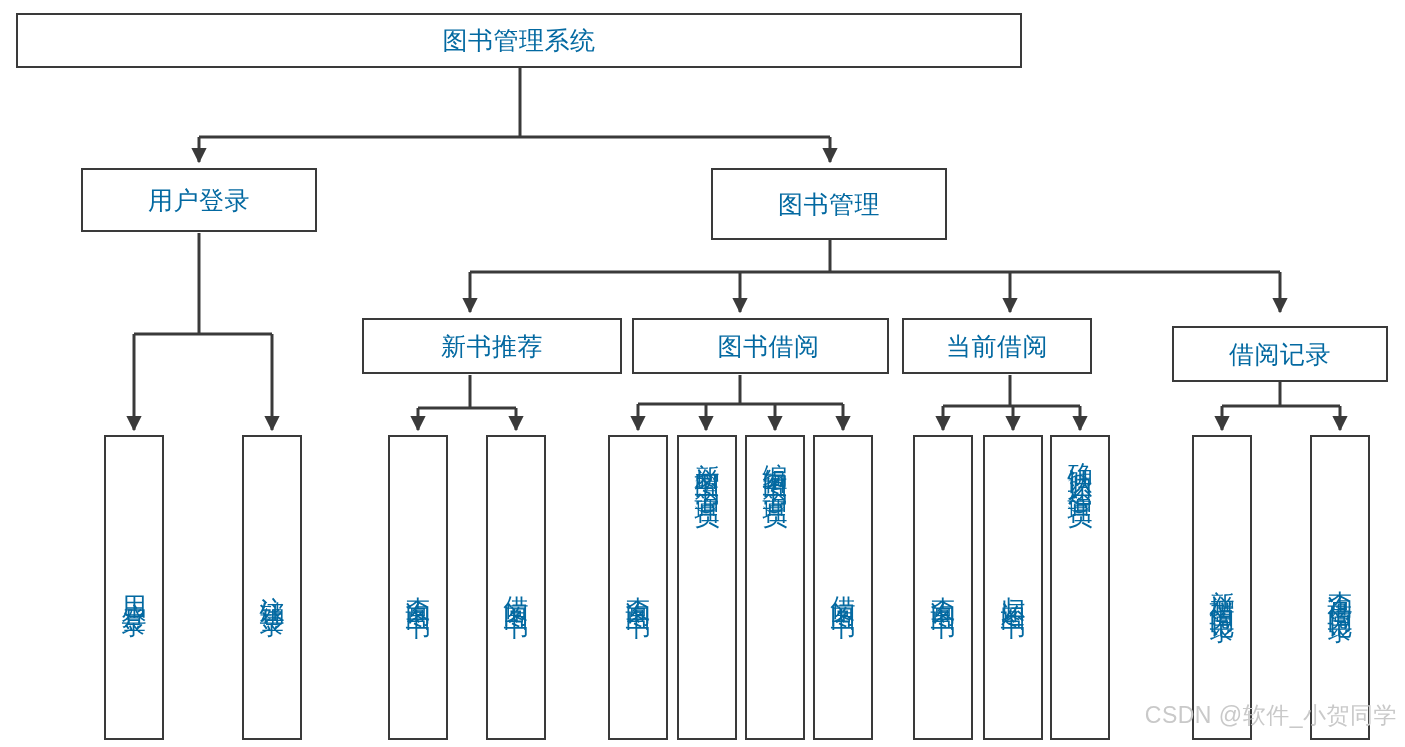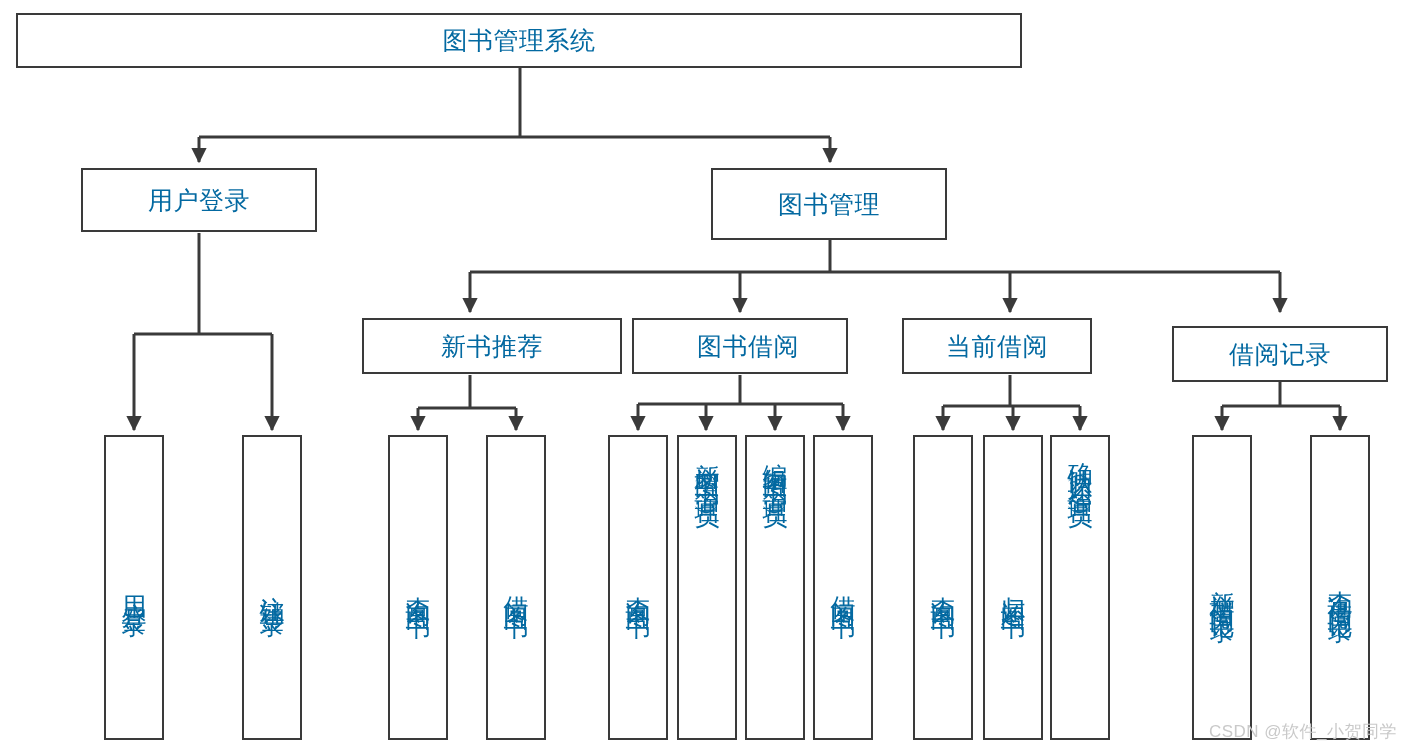"图书借阅" div.node { width: 216px -> 257px }
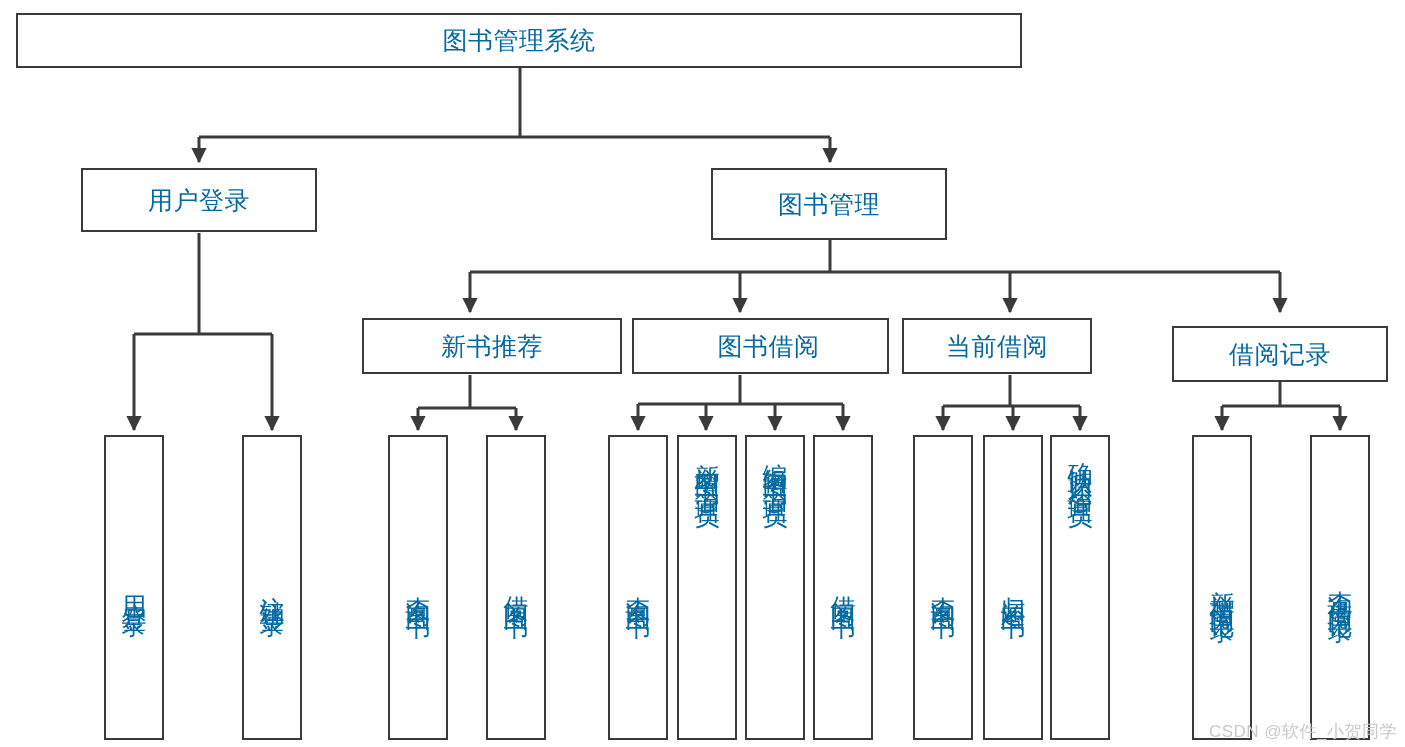"CSDN @软件_小贺同学" .watermark { bottom: 4px -> 16px; font-size: 17px -> 23px }
